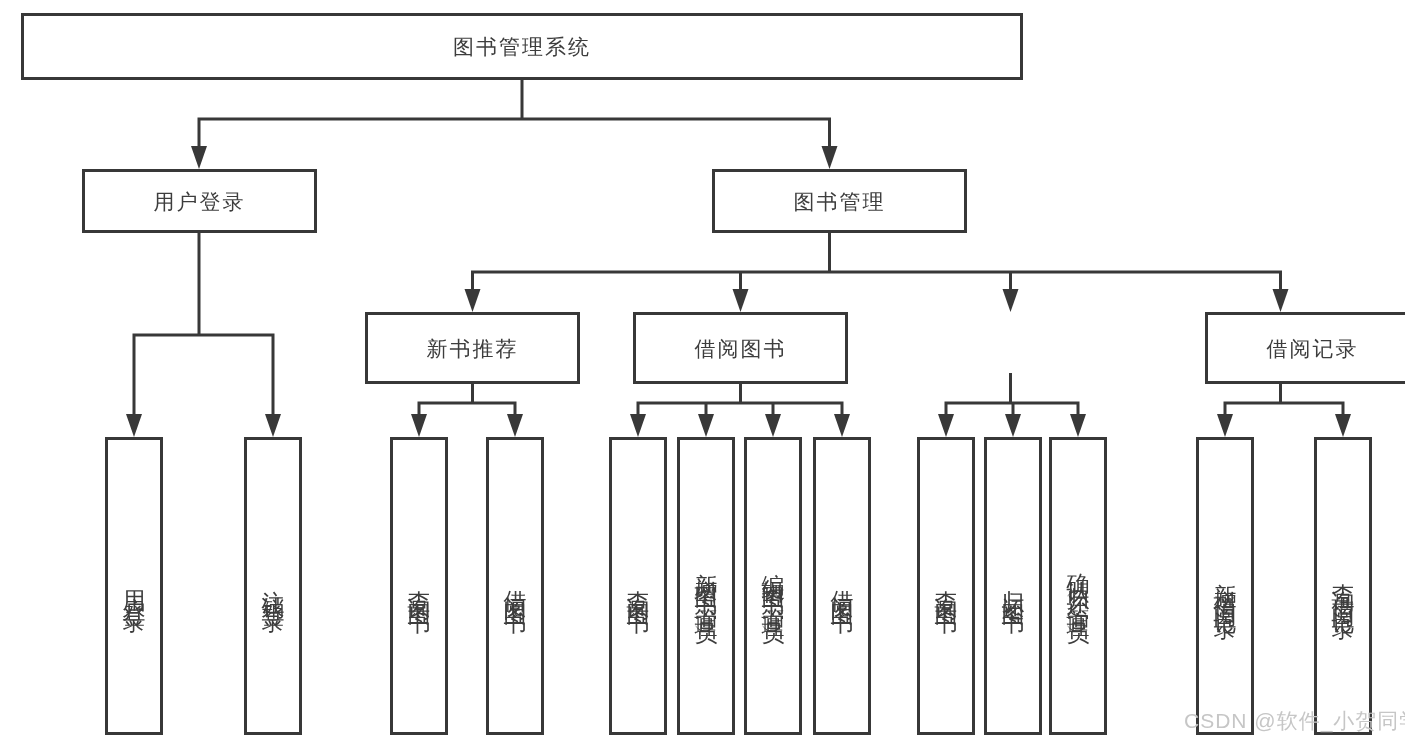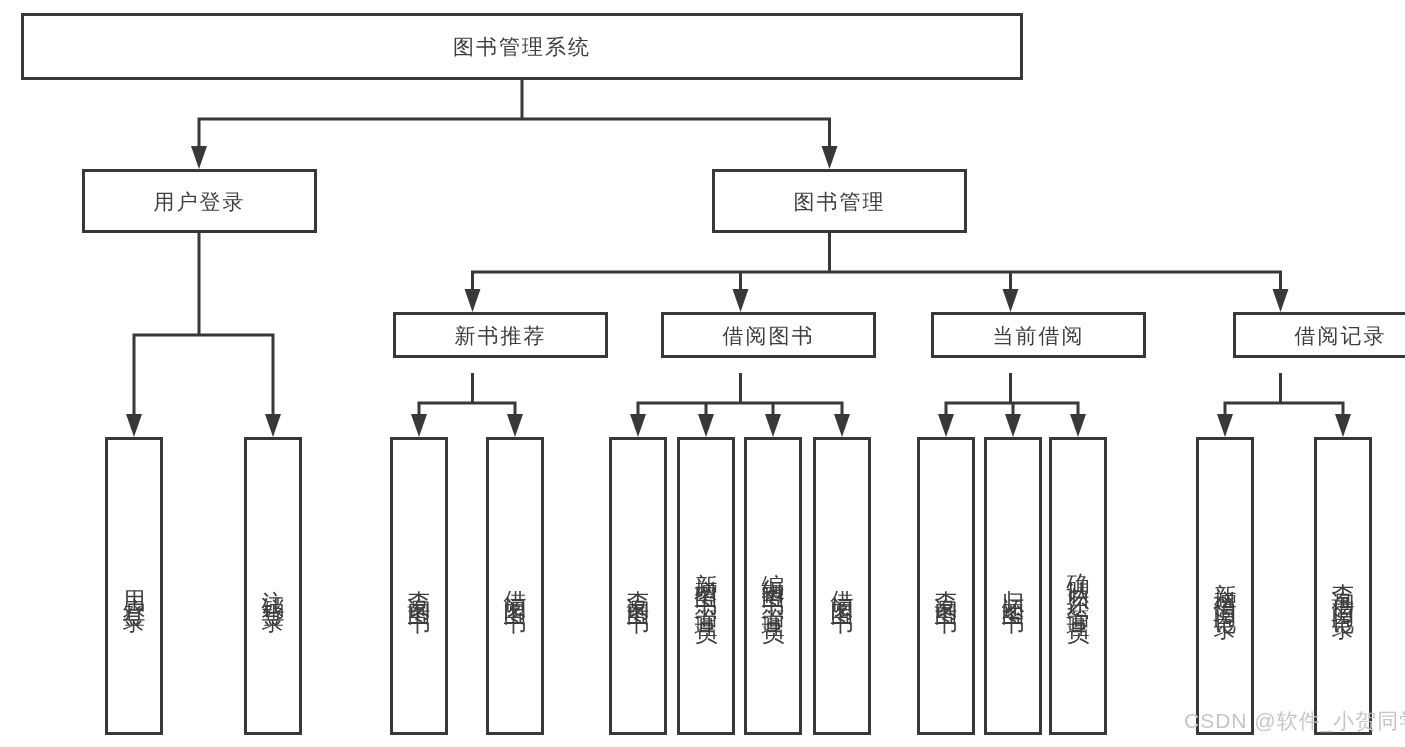"新书推荐" .l2 { height: 46px -> 72px; margin-left: 28px -> none }
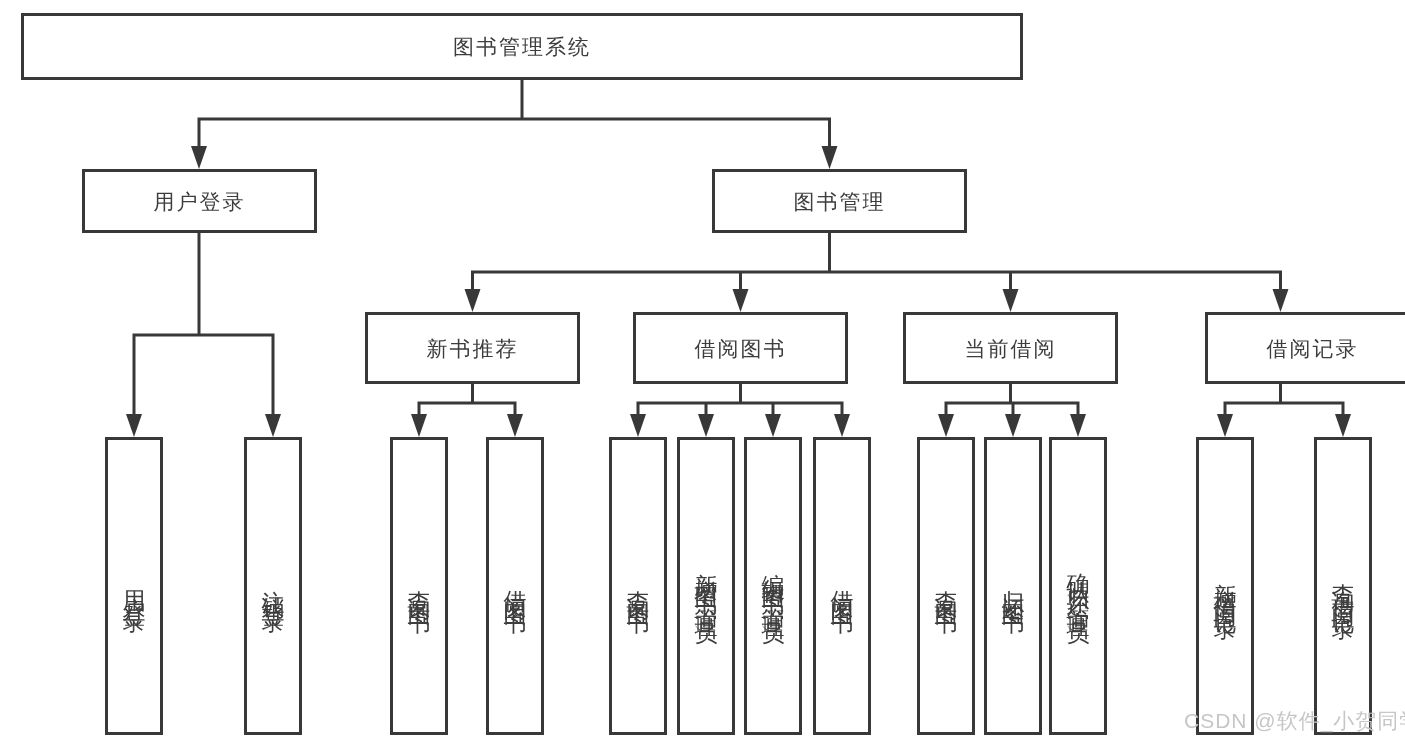"当前借阅" div.box { html: <div> <span>当前借阅</span> </div> -> none }
